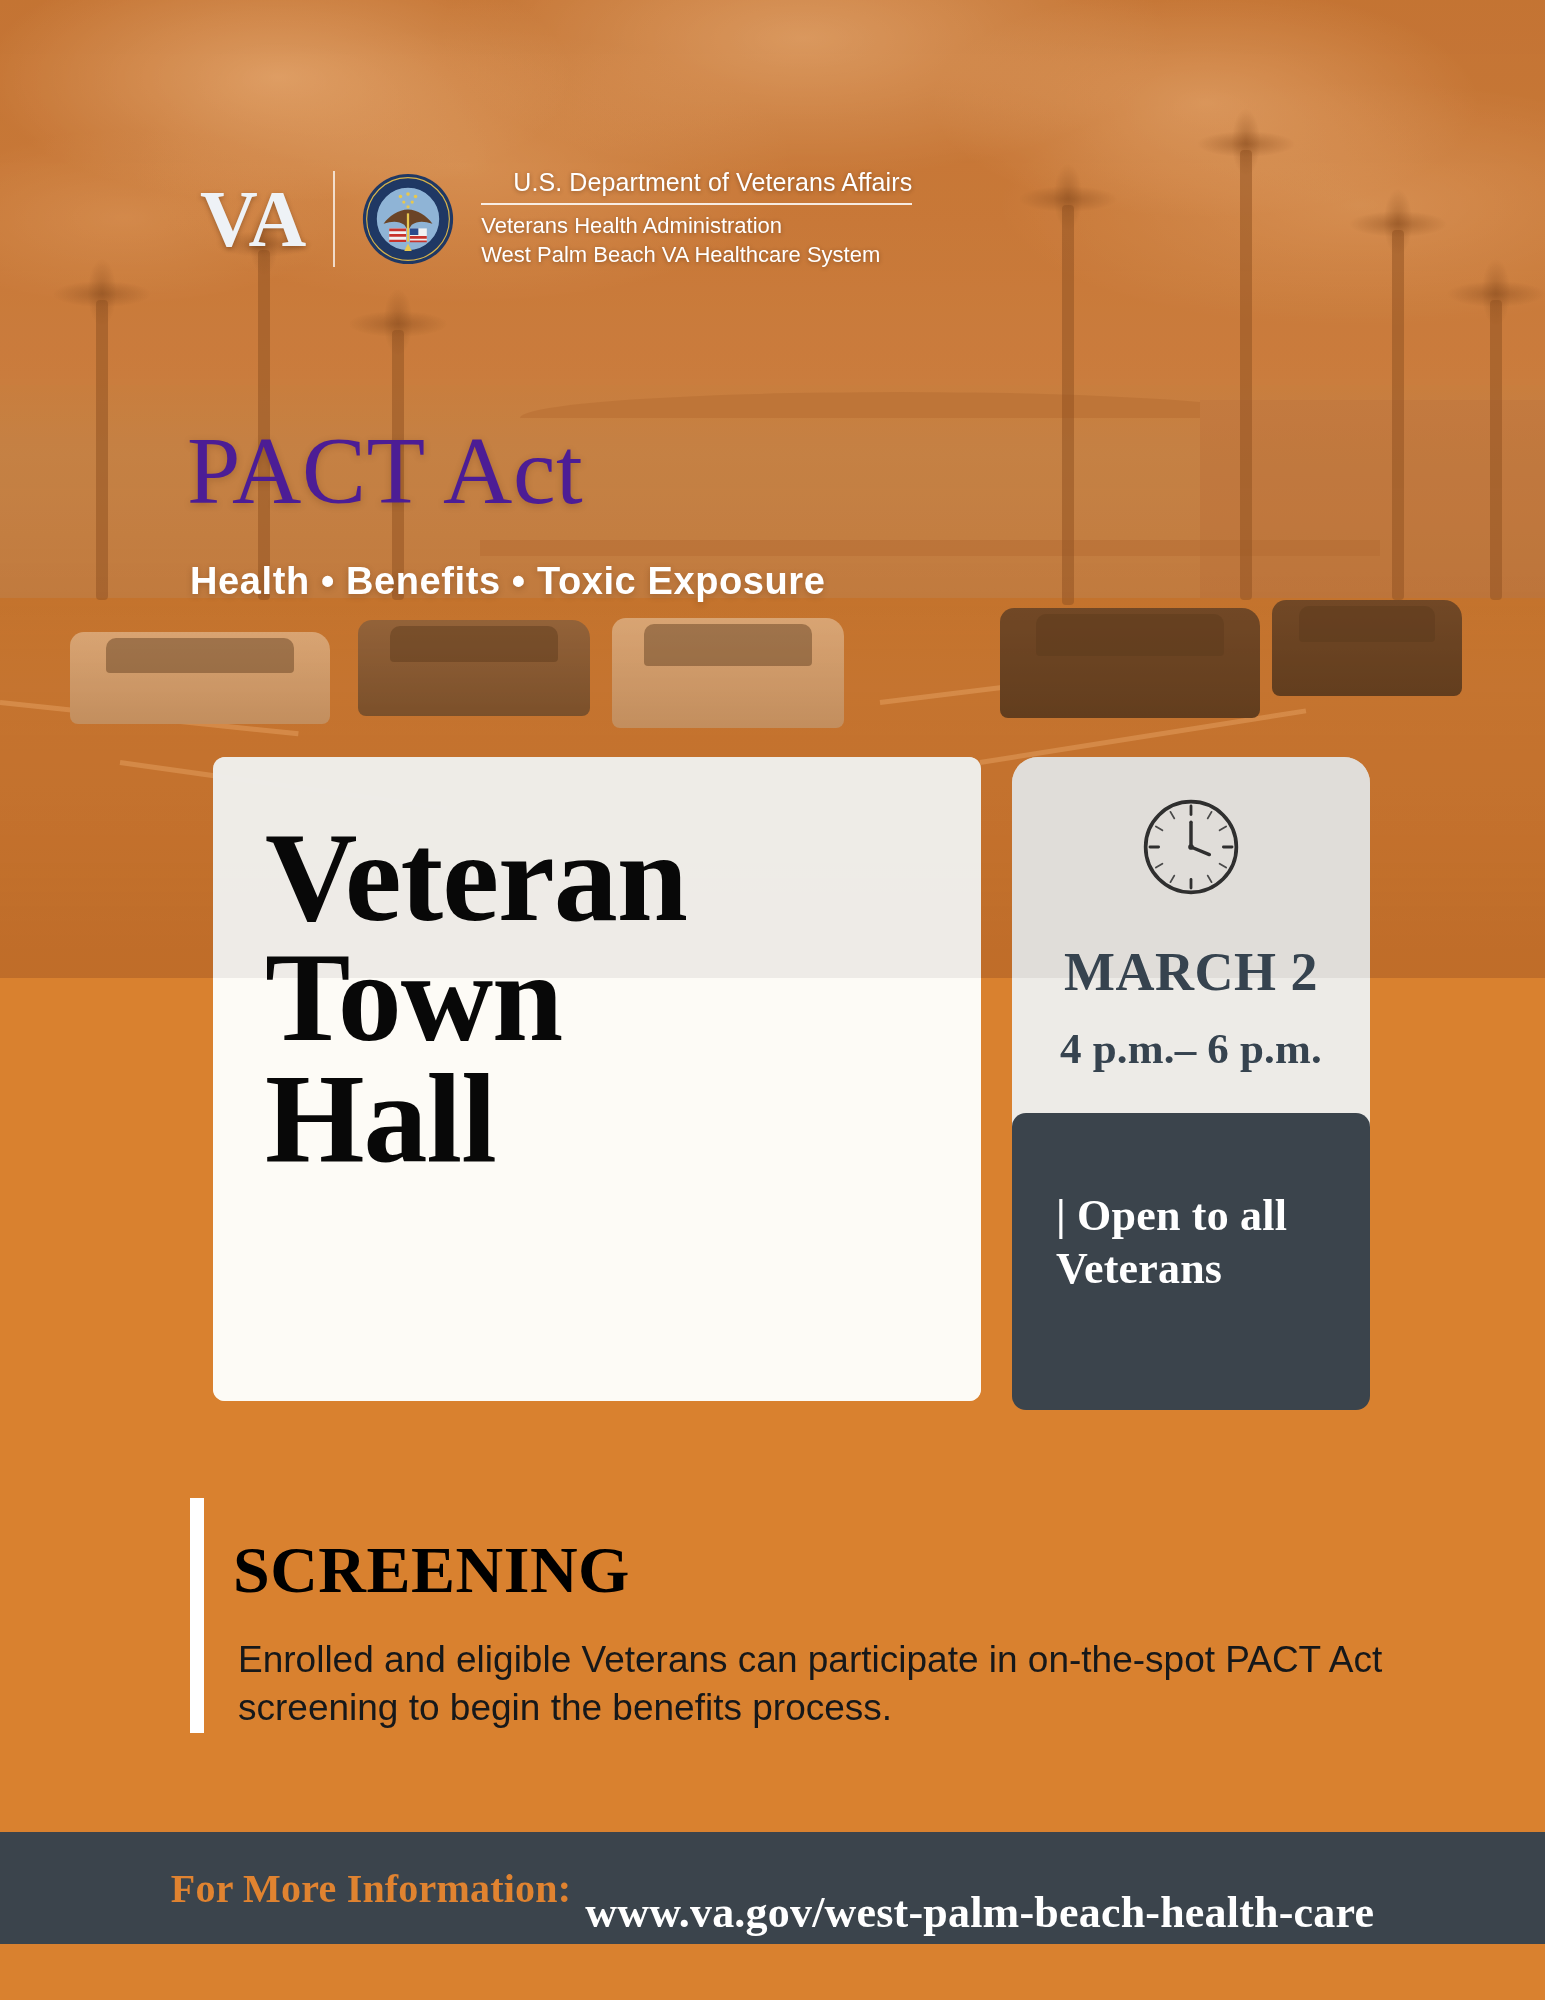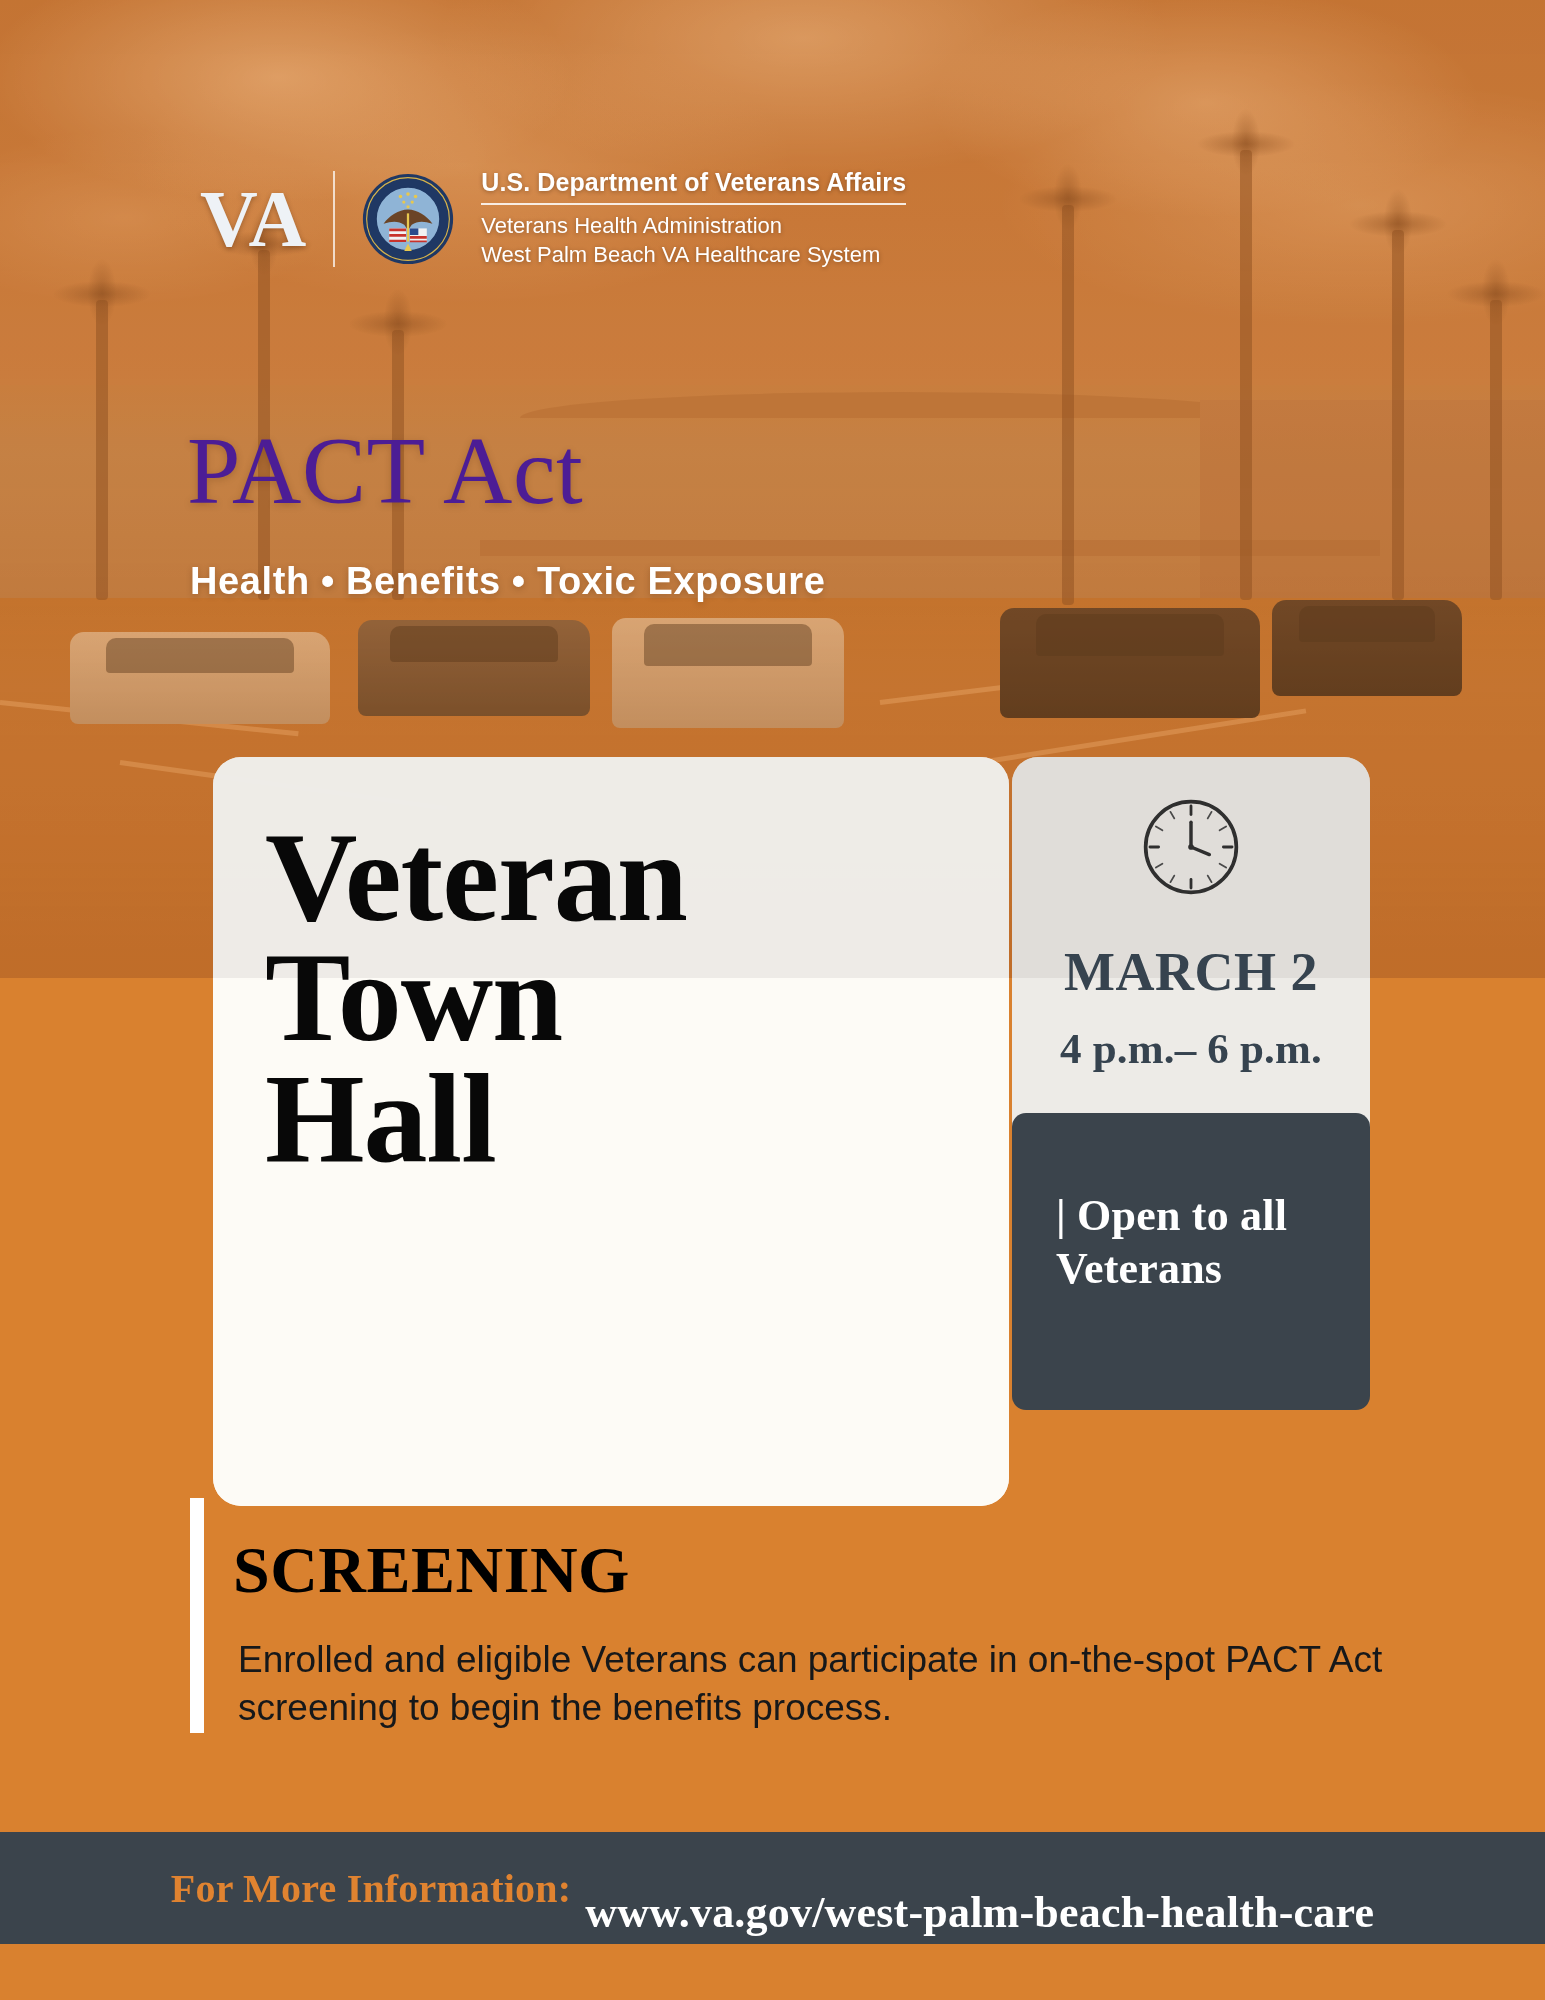"U.S. Department of Veterans Affairs" .dept-line1 { font-weight: 700 -> 400; margin-left: none -> 32px }
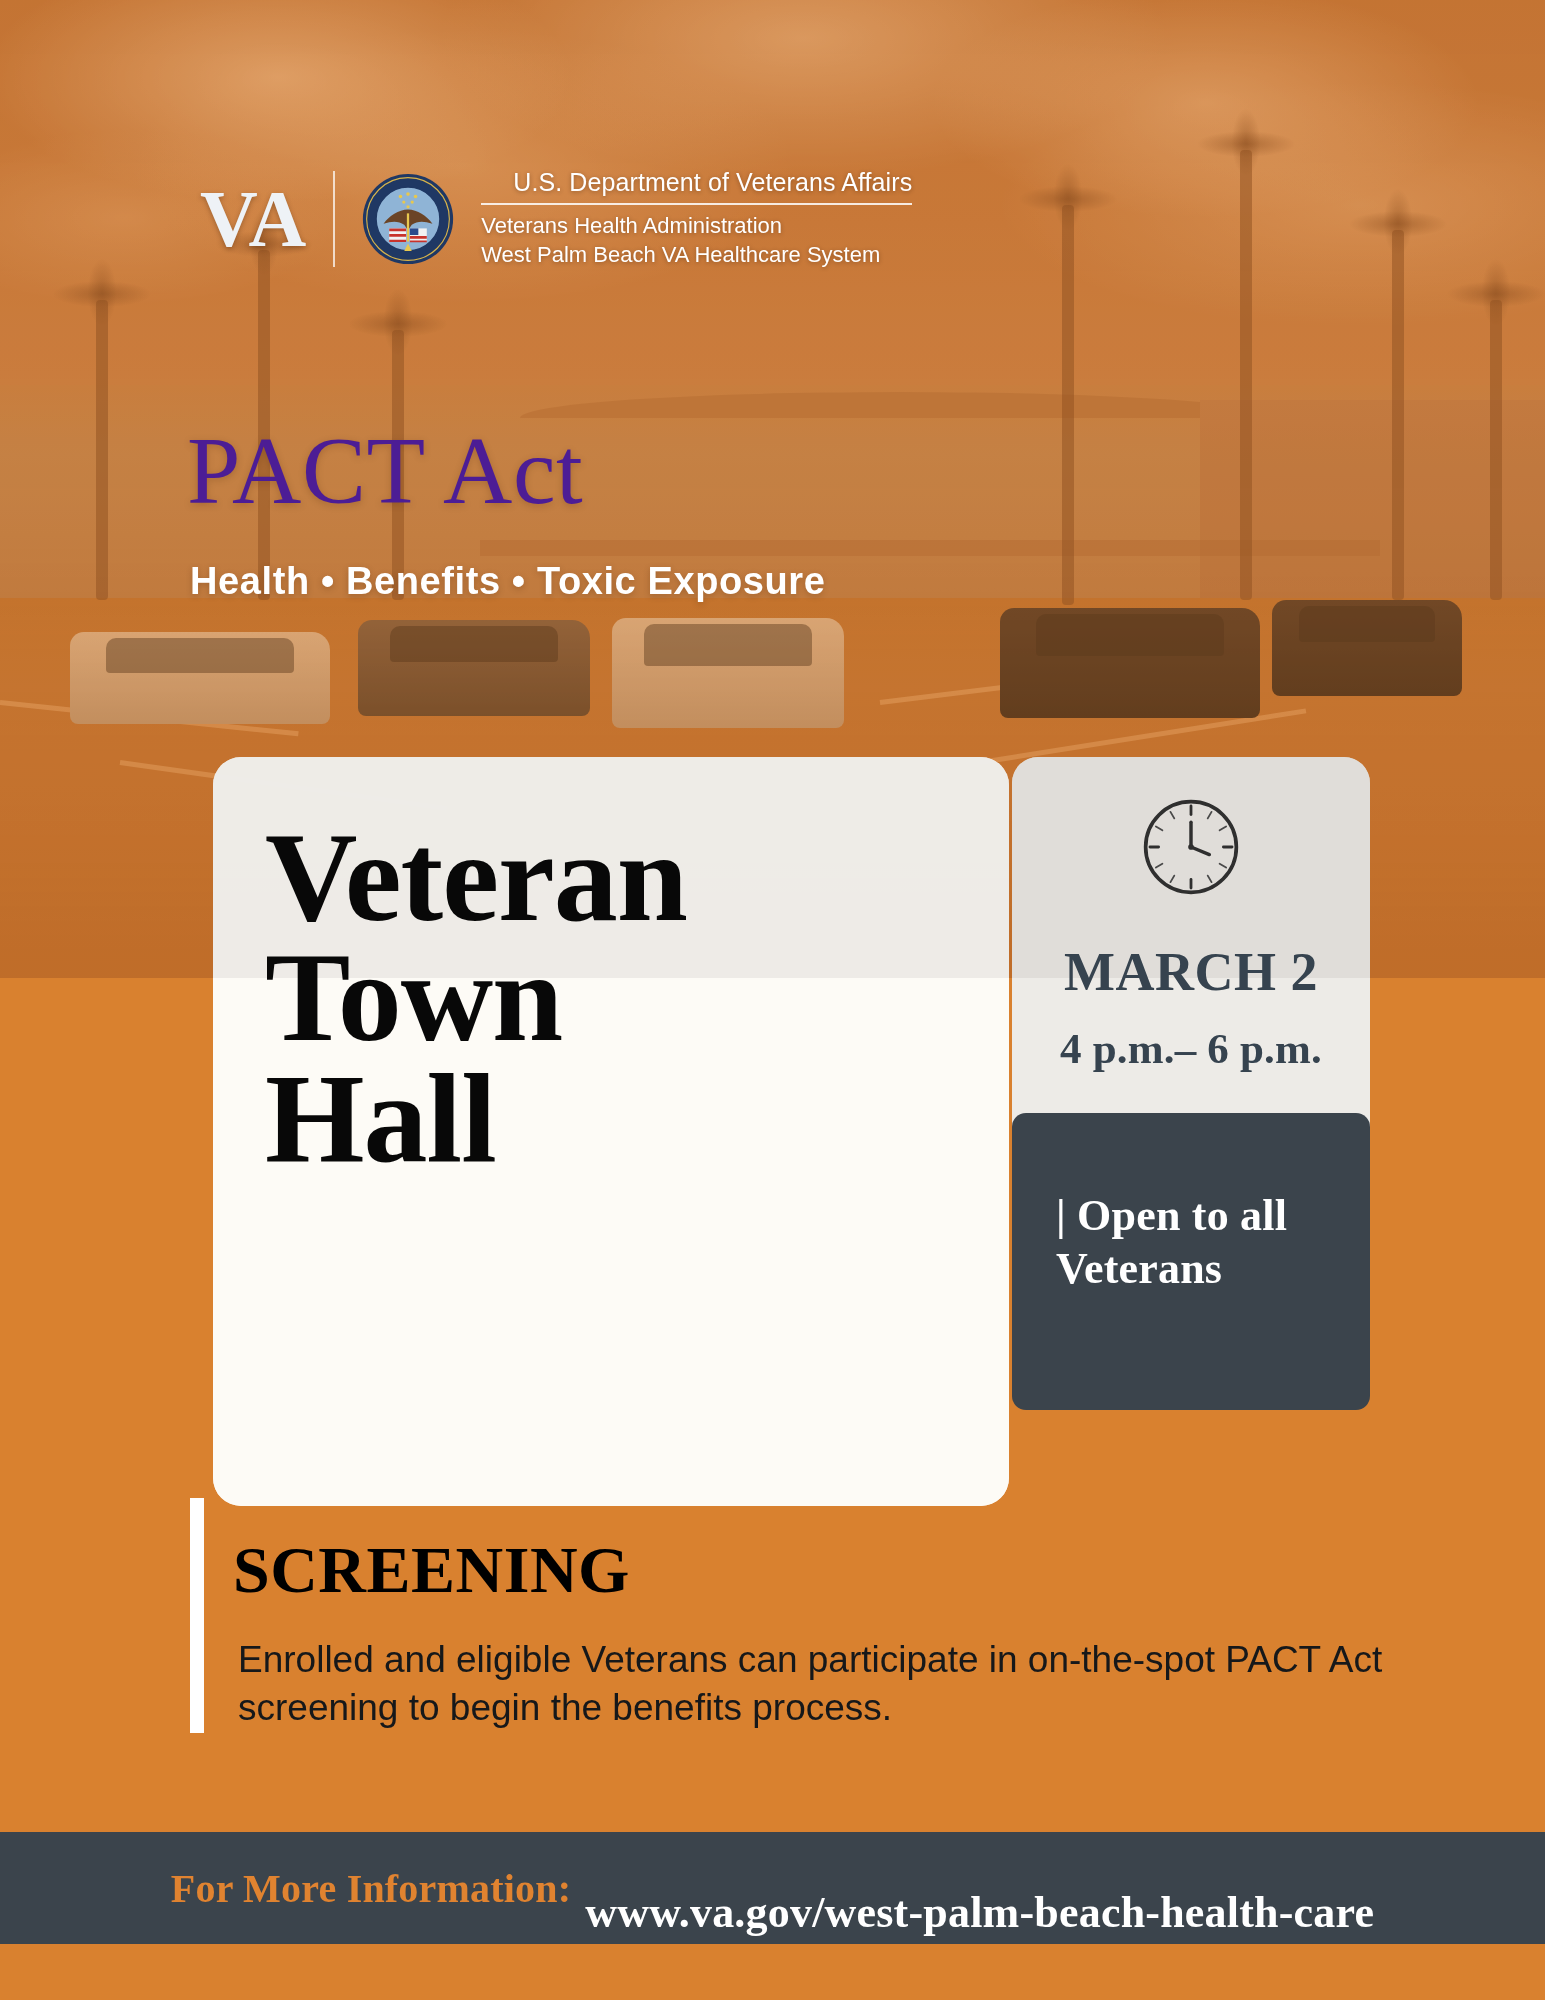"Veteran" .main-card { border-radius: 28px -> 12px; height: 749px -> 644px; padding-left: 28px -> none }
